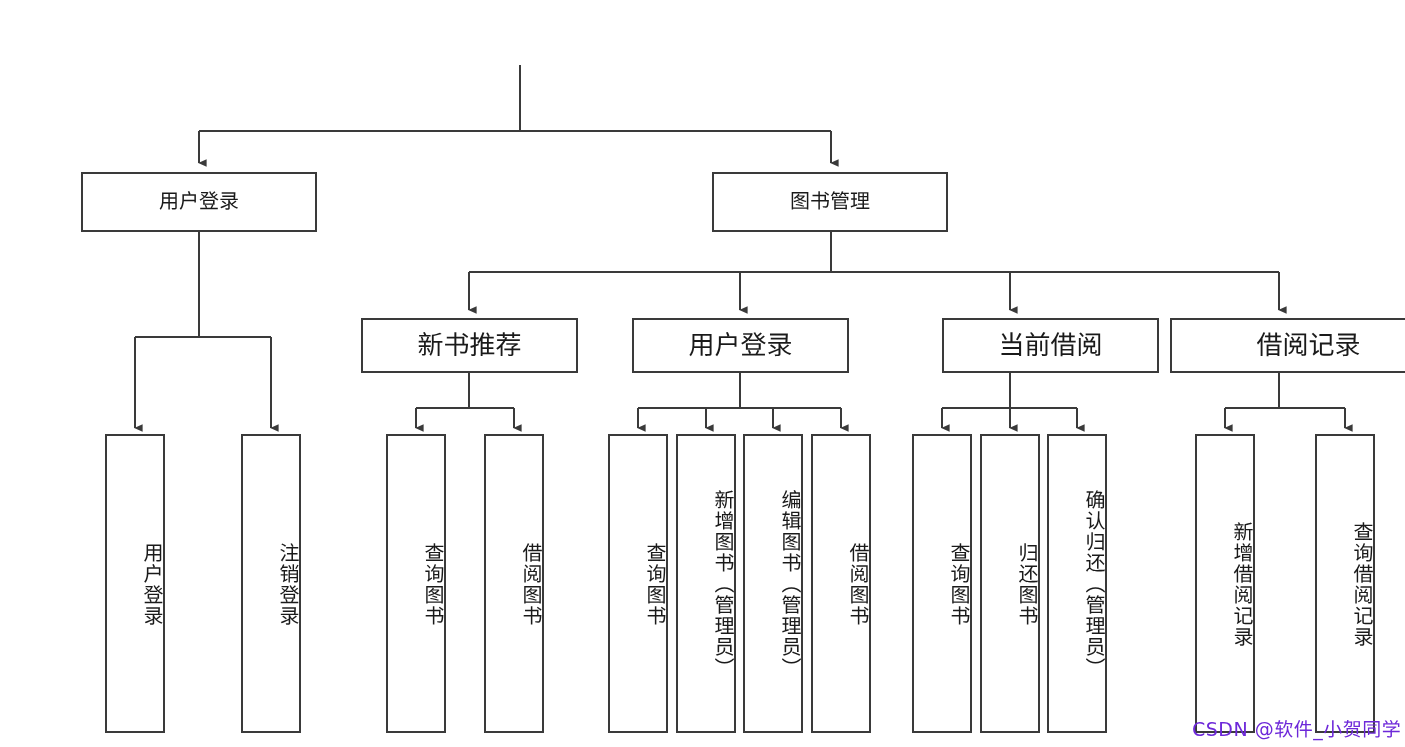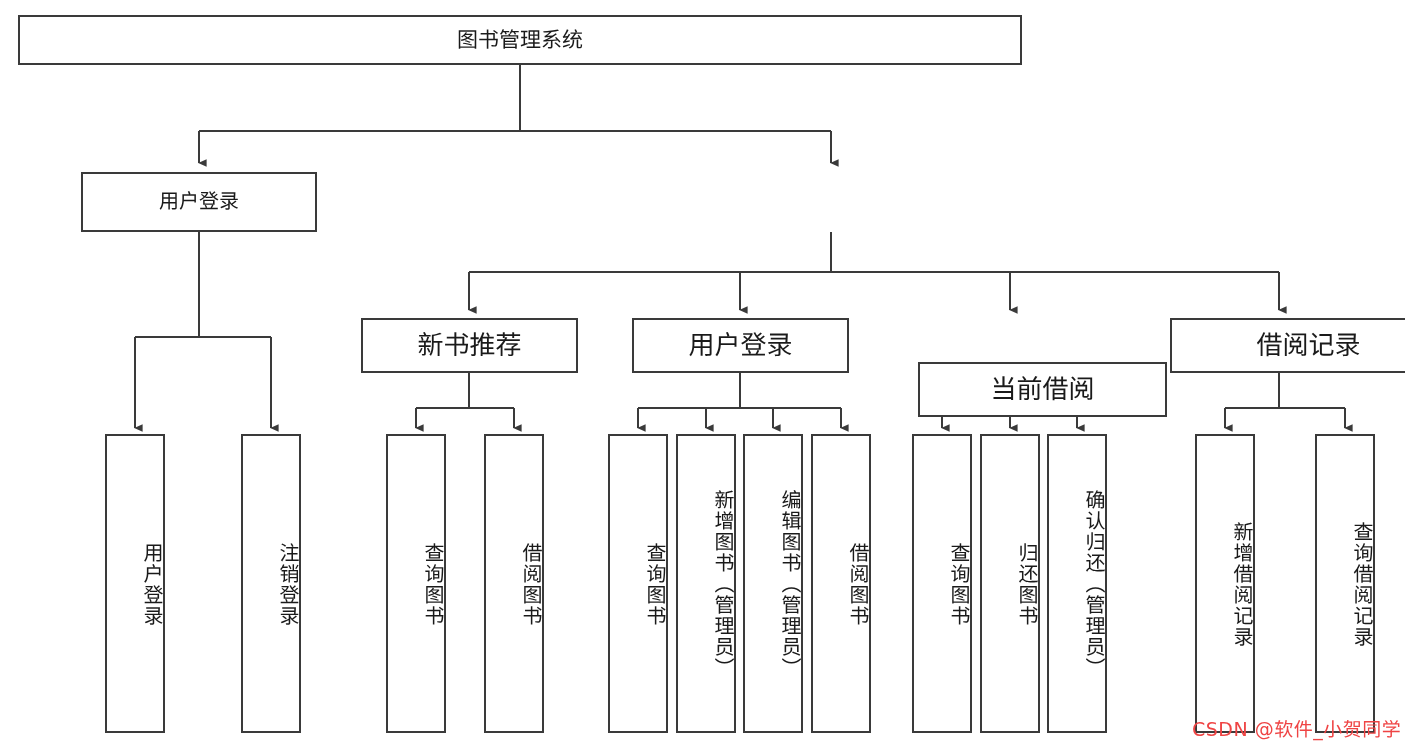"图书管理系统" div.node { html: <div> <span>图书管理系统</span> </div> -> none }
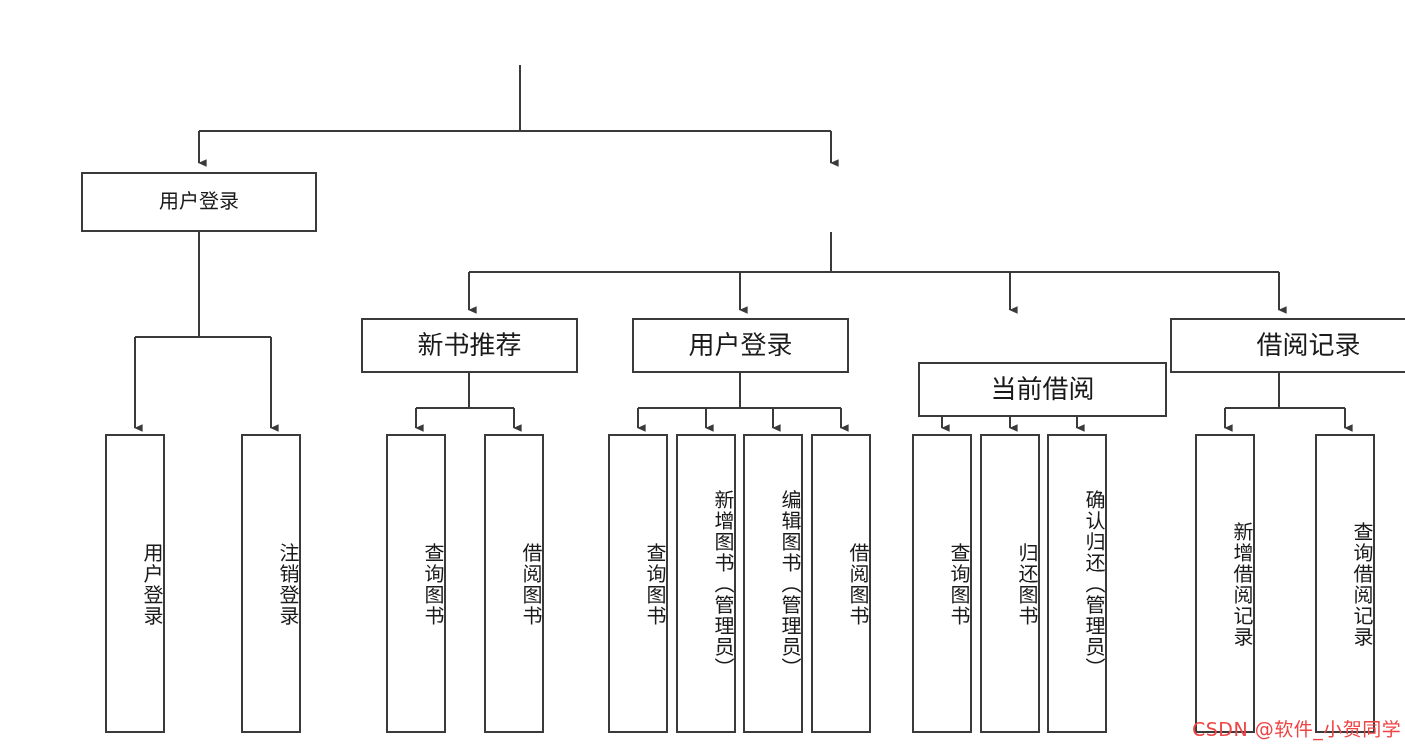"图书管理" div.node { html: none -> <div> <span>图书管理</span> </div> }
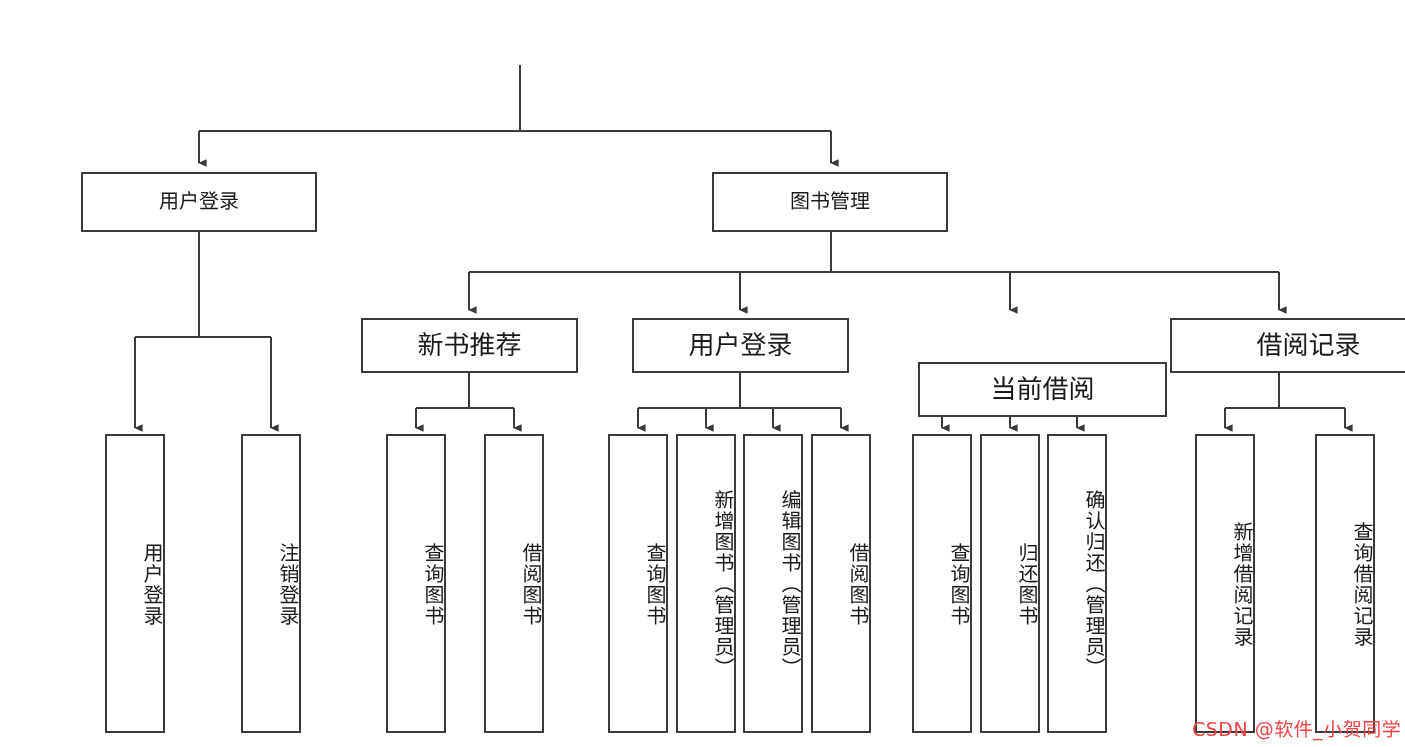"当前借阅" div.node { left: 918px -> 942px; margin-top: 44px -> none; width: 249px -> 217px }
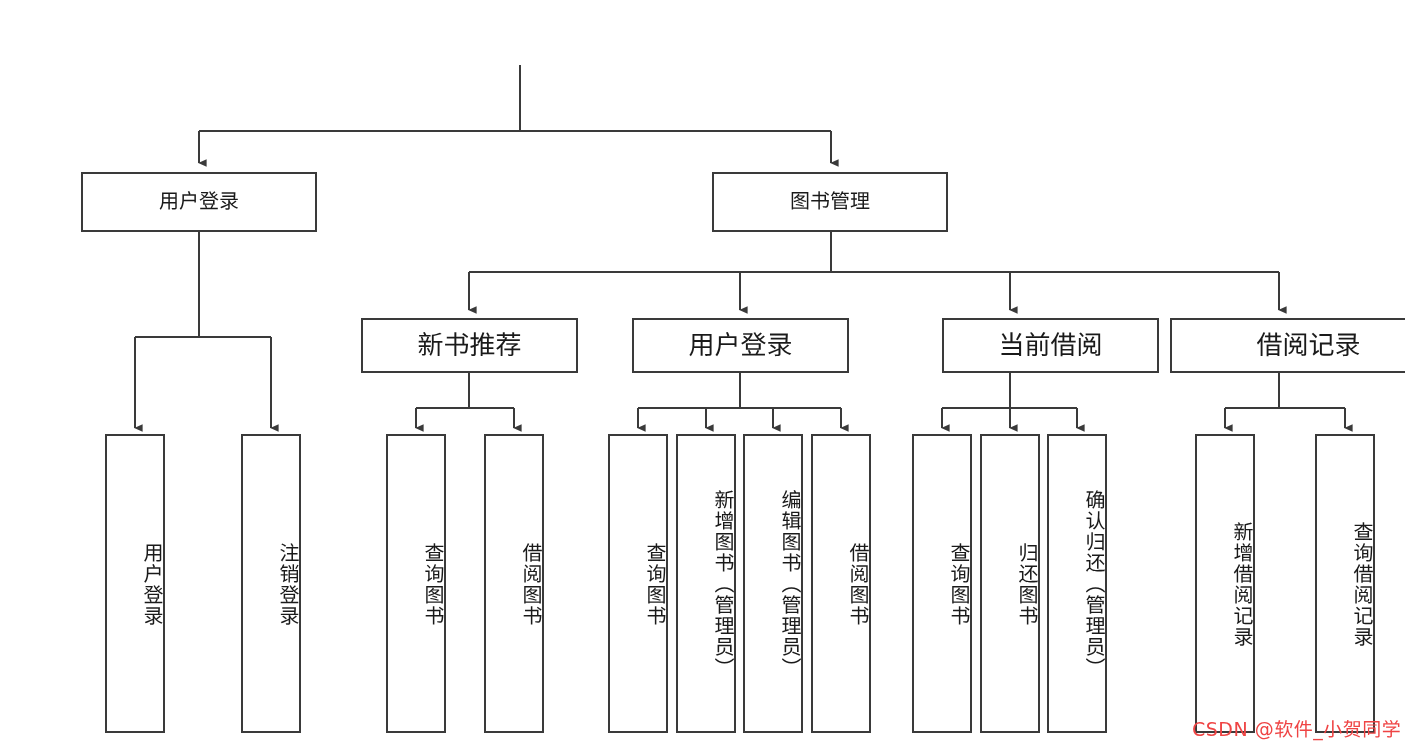"CSDN @软件_小贺同学" .watermark { color: #ef4444 -> #6d28d9 }
